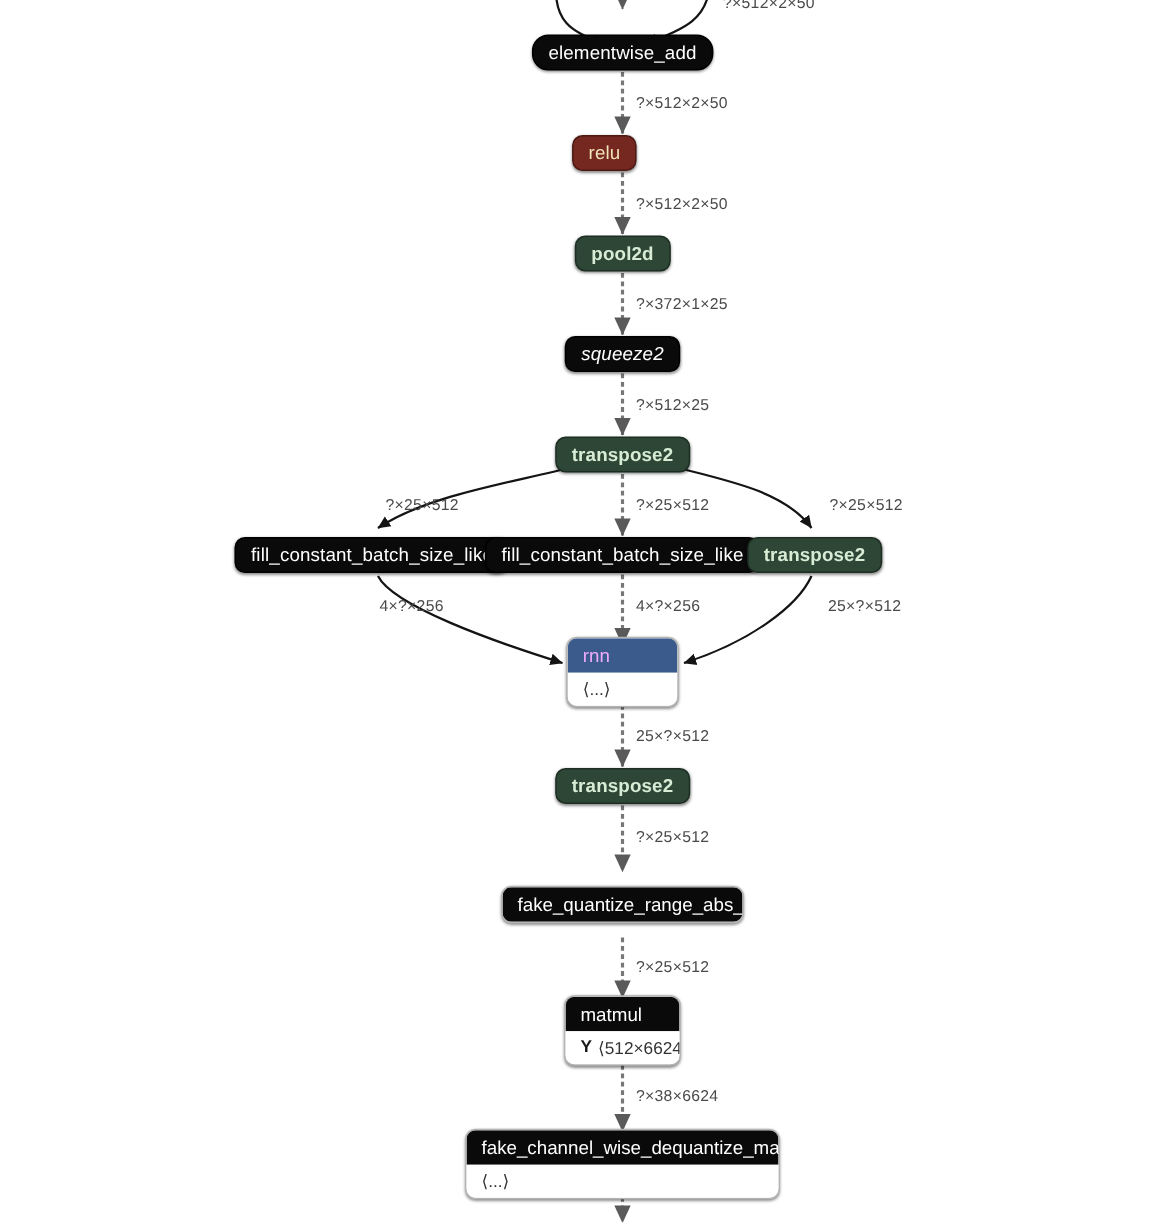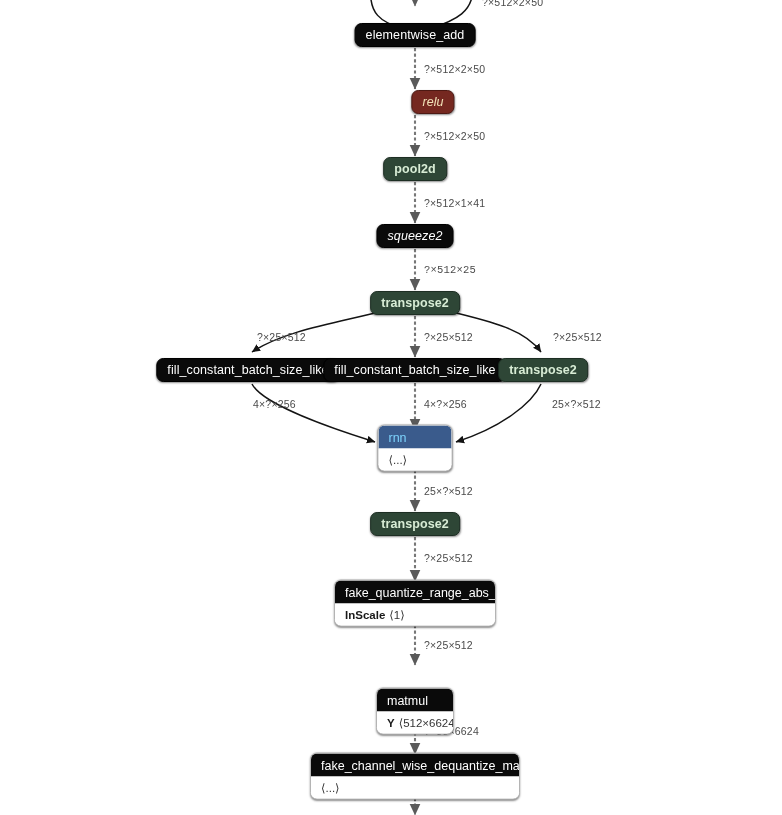"elementwise_add" div.node { border-radius: none -> 11px }
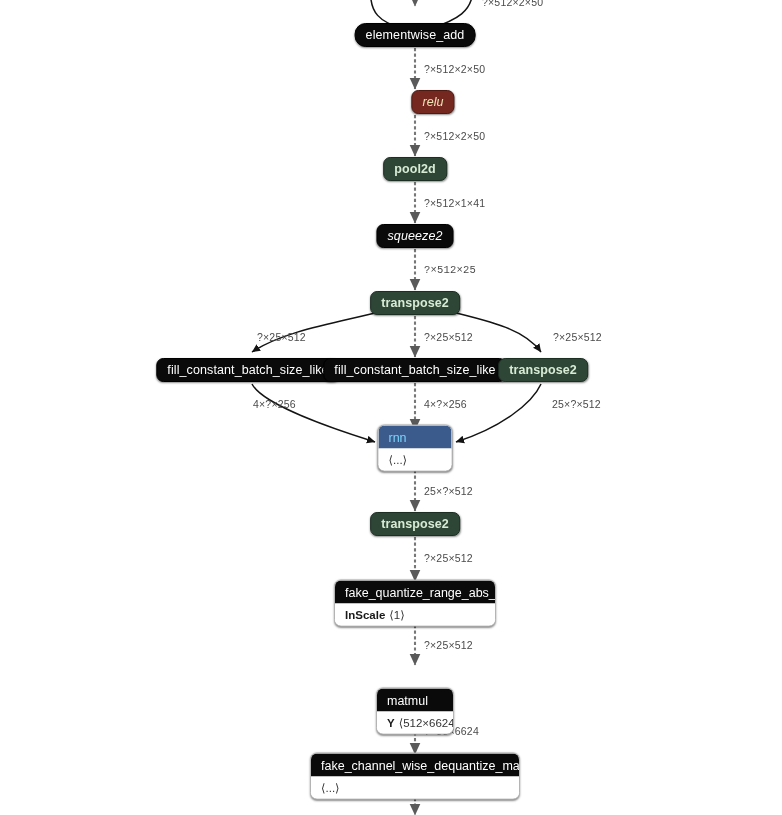"relu" div.node { font-style: italic -> none; left: 433px -> 403px }
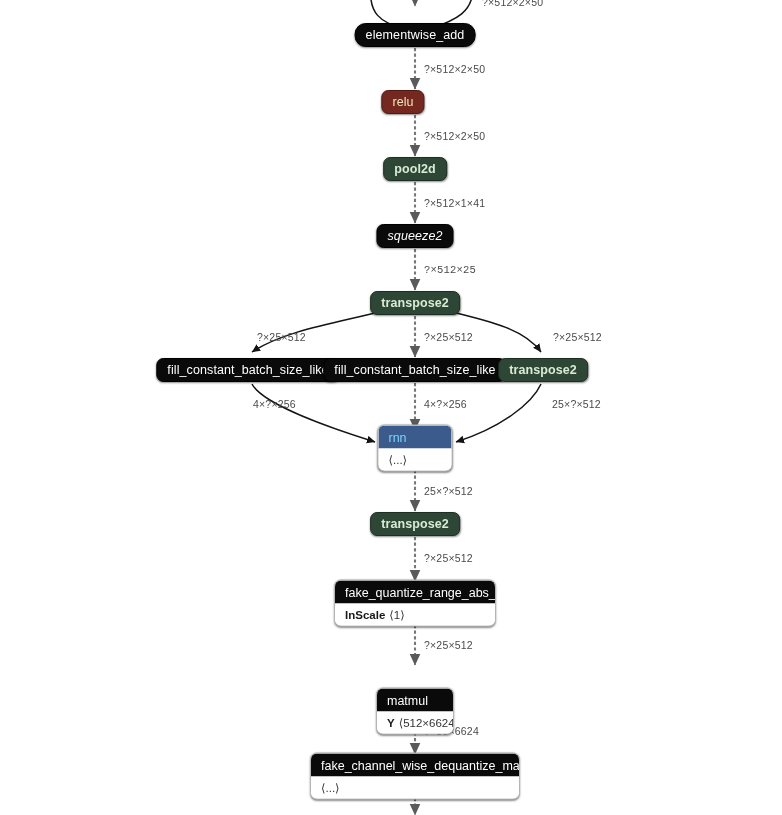"?×512×1×41" div.edge-label { text: 512×1×41 -> 372×1×25 }
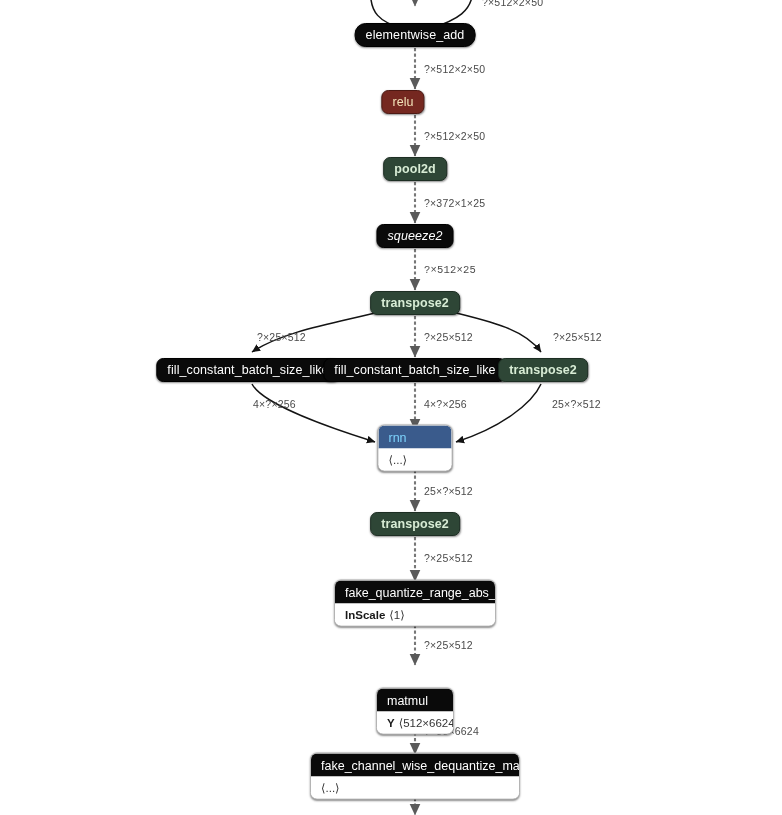"?×512×25" div.edge-label { font-family: Liberation Mono, monospace -> none }
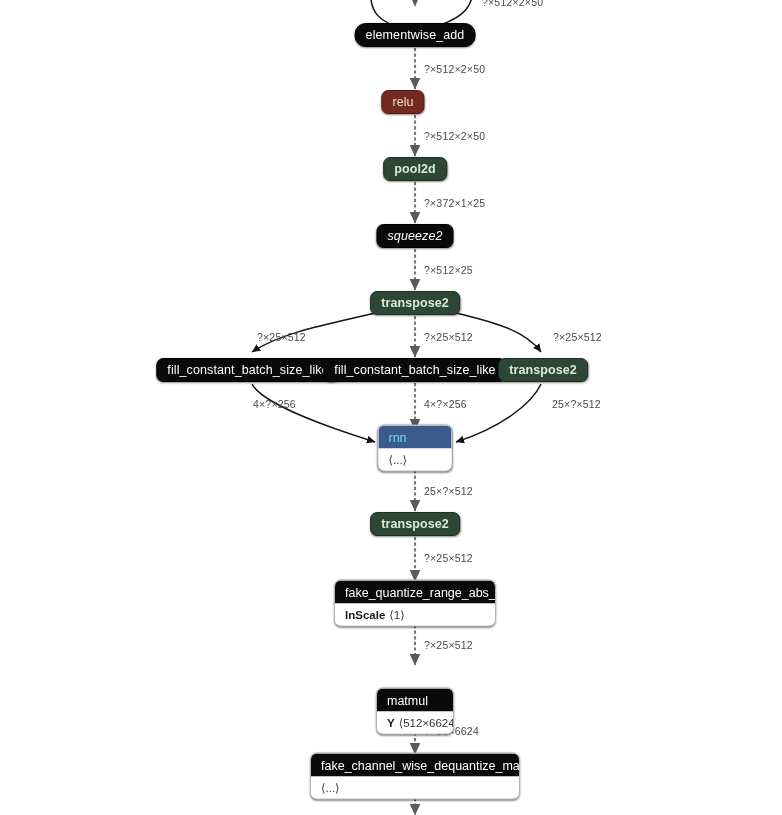"rnn" .node .nhead.blue { color: #7dd3fc -> #f0abfc }
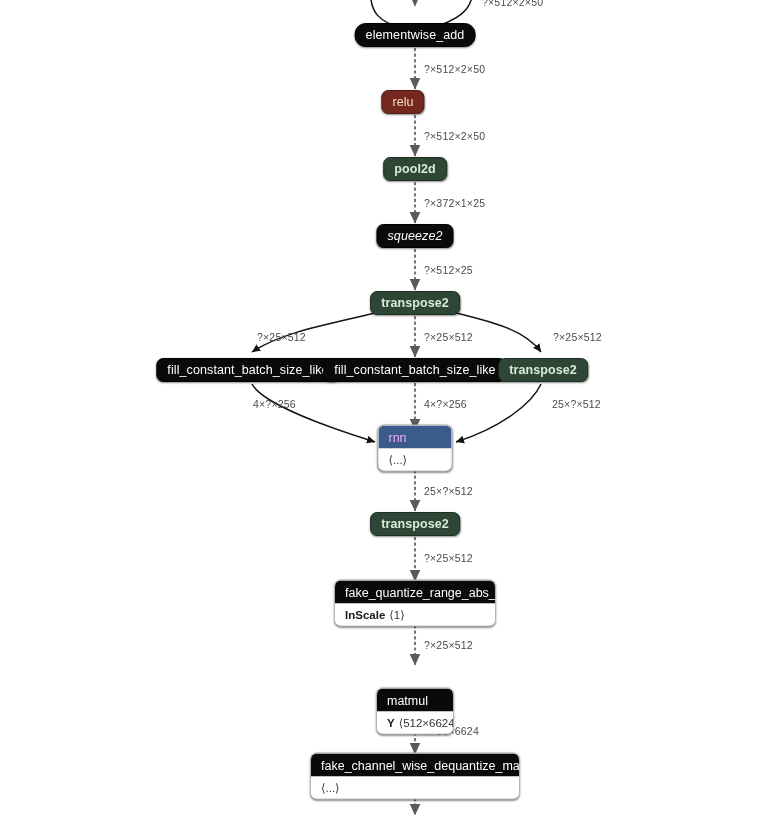"InScale" div.nbody { html: <div> <b>InScale</b> <span>⟨1⟩</span> </div> -> none }
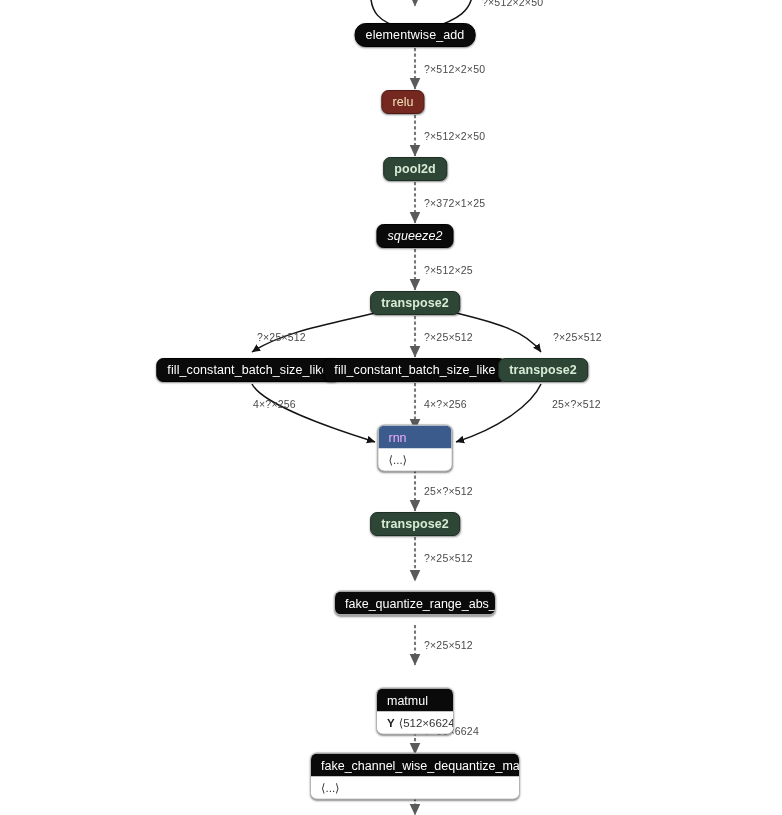"matmul" div.node { margin-top: 24px -> none }
